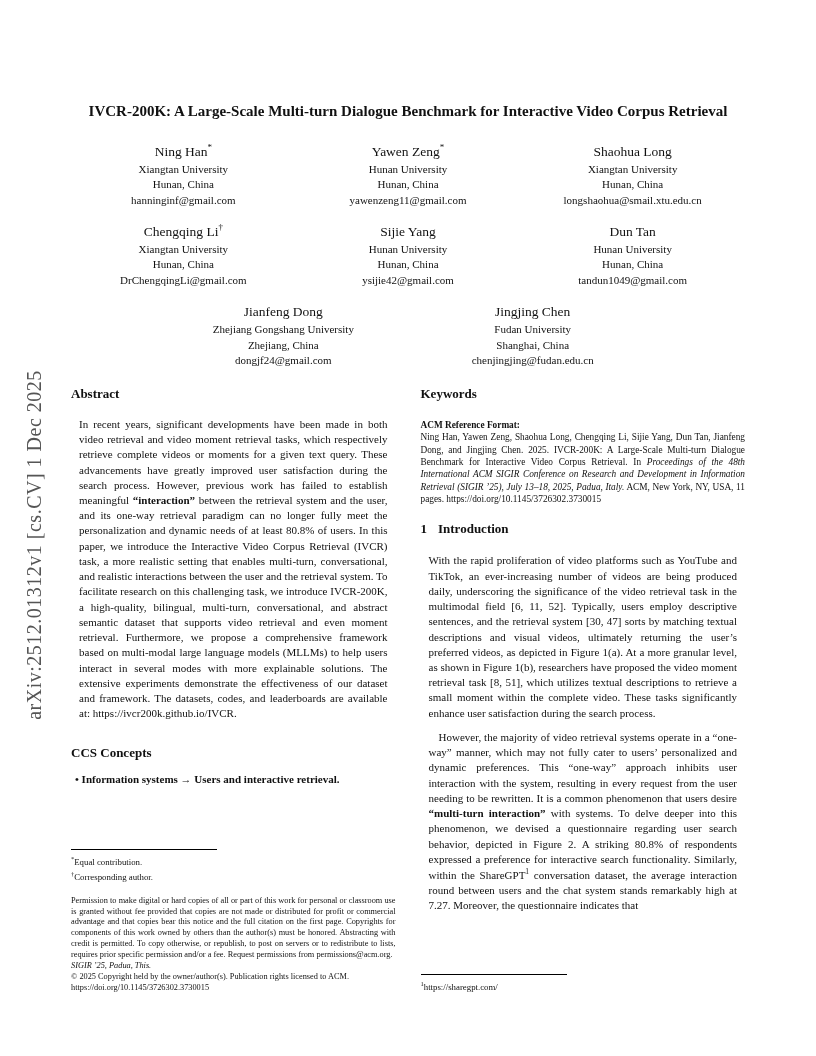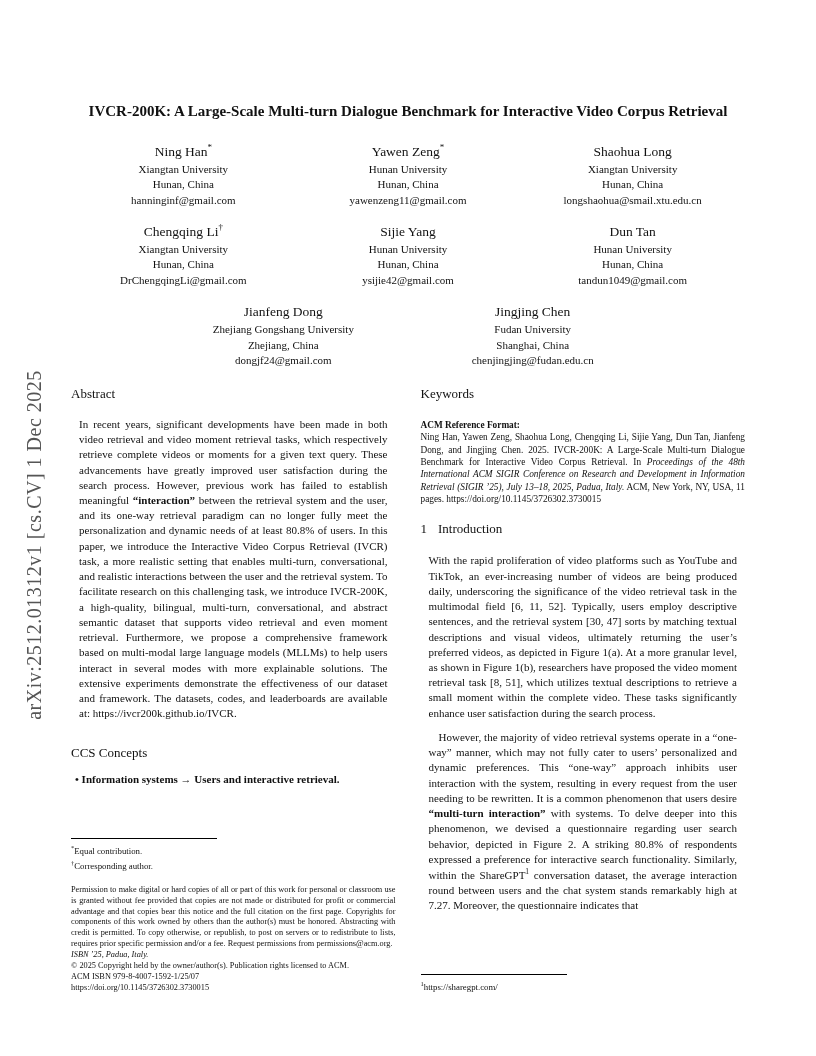"Abstract" h2.section-heading { font-weight: normal -> bold }
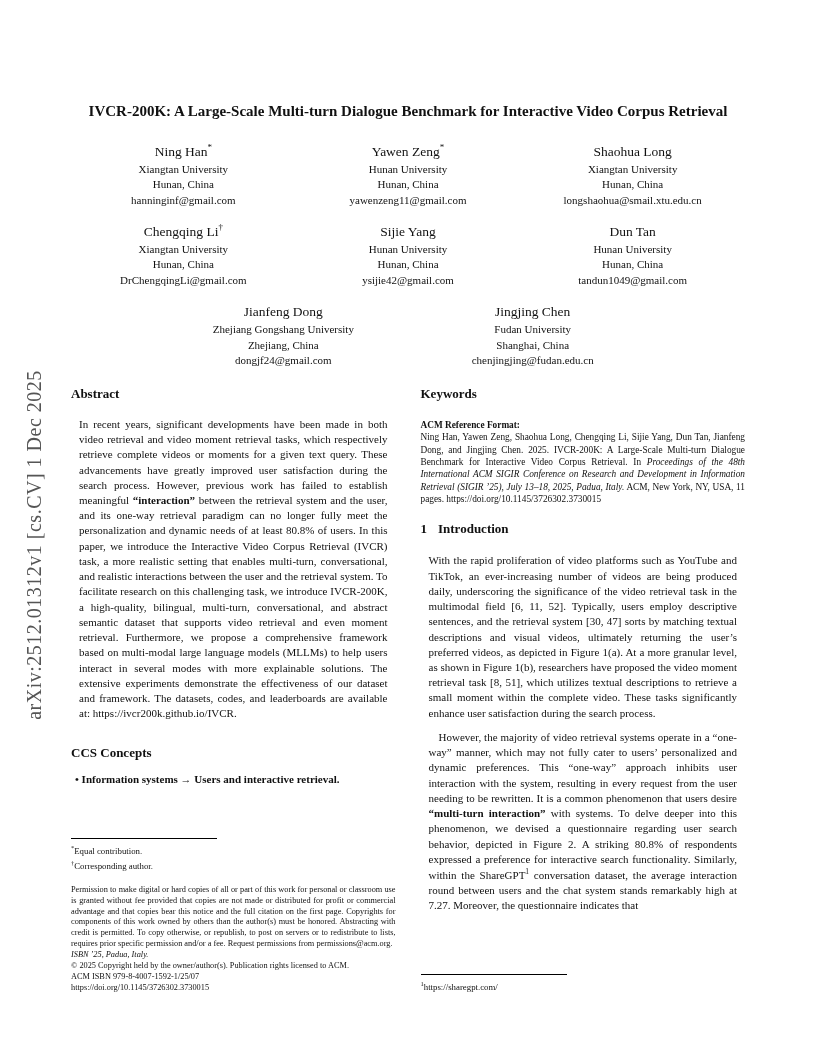"ISBN ’25, Padua, Italy." span.perm-line { text: ISBN ’25, Padua, Italy -> SIGIR ’25, Padua, This }
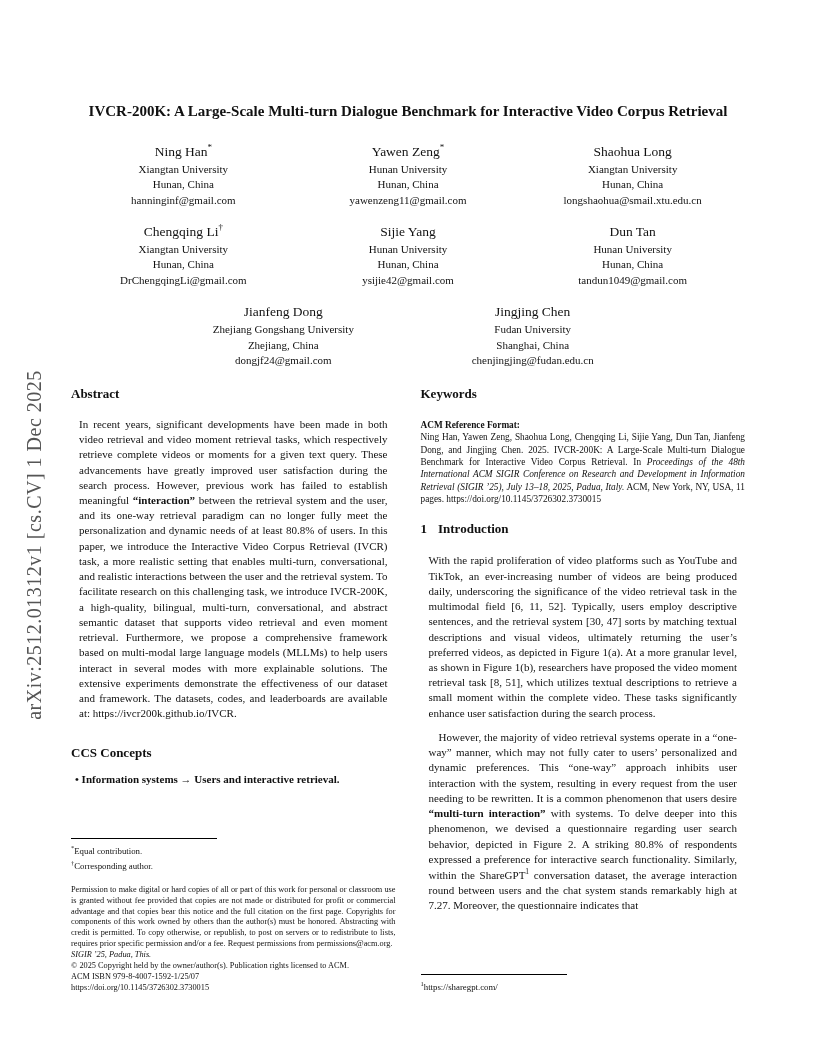"ACM ISBN 979-8-4007-1592-1/25/07" span.perm-line { html: <span>ACM ISBN 979-8-4007-1592-1/25/07</span> -> none }
